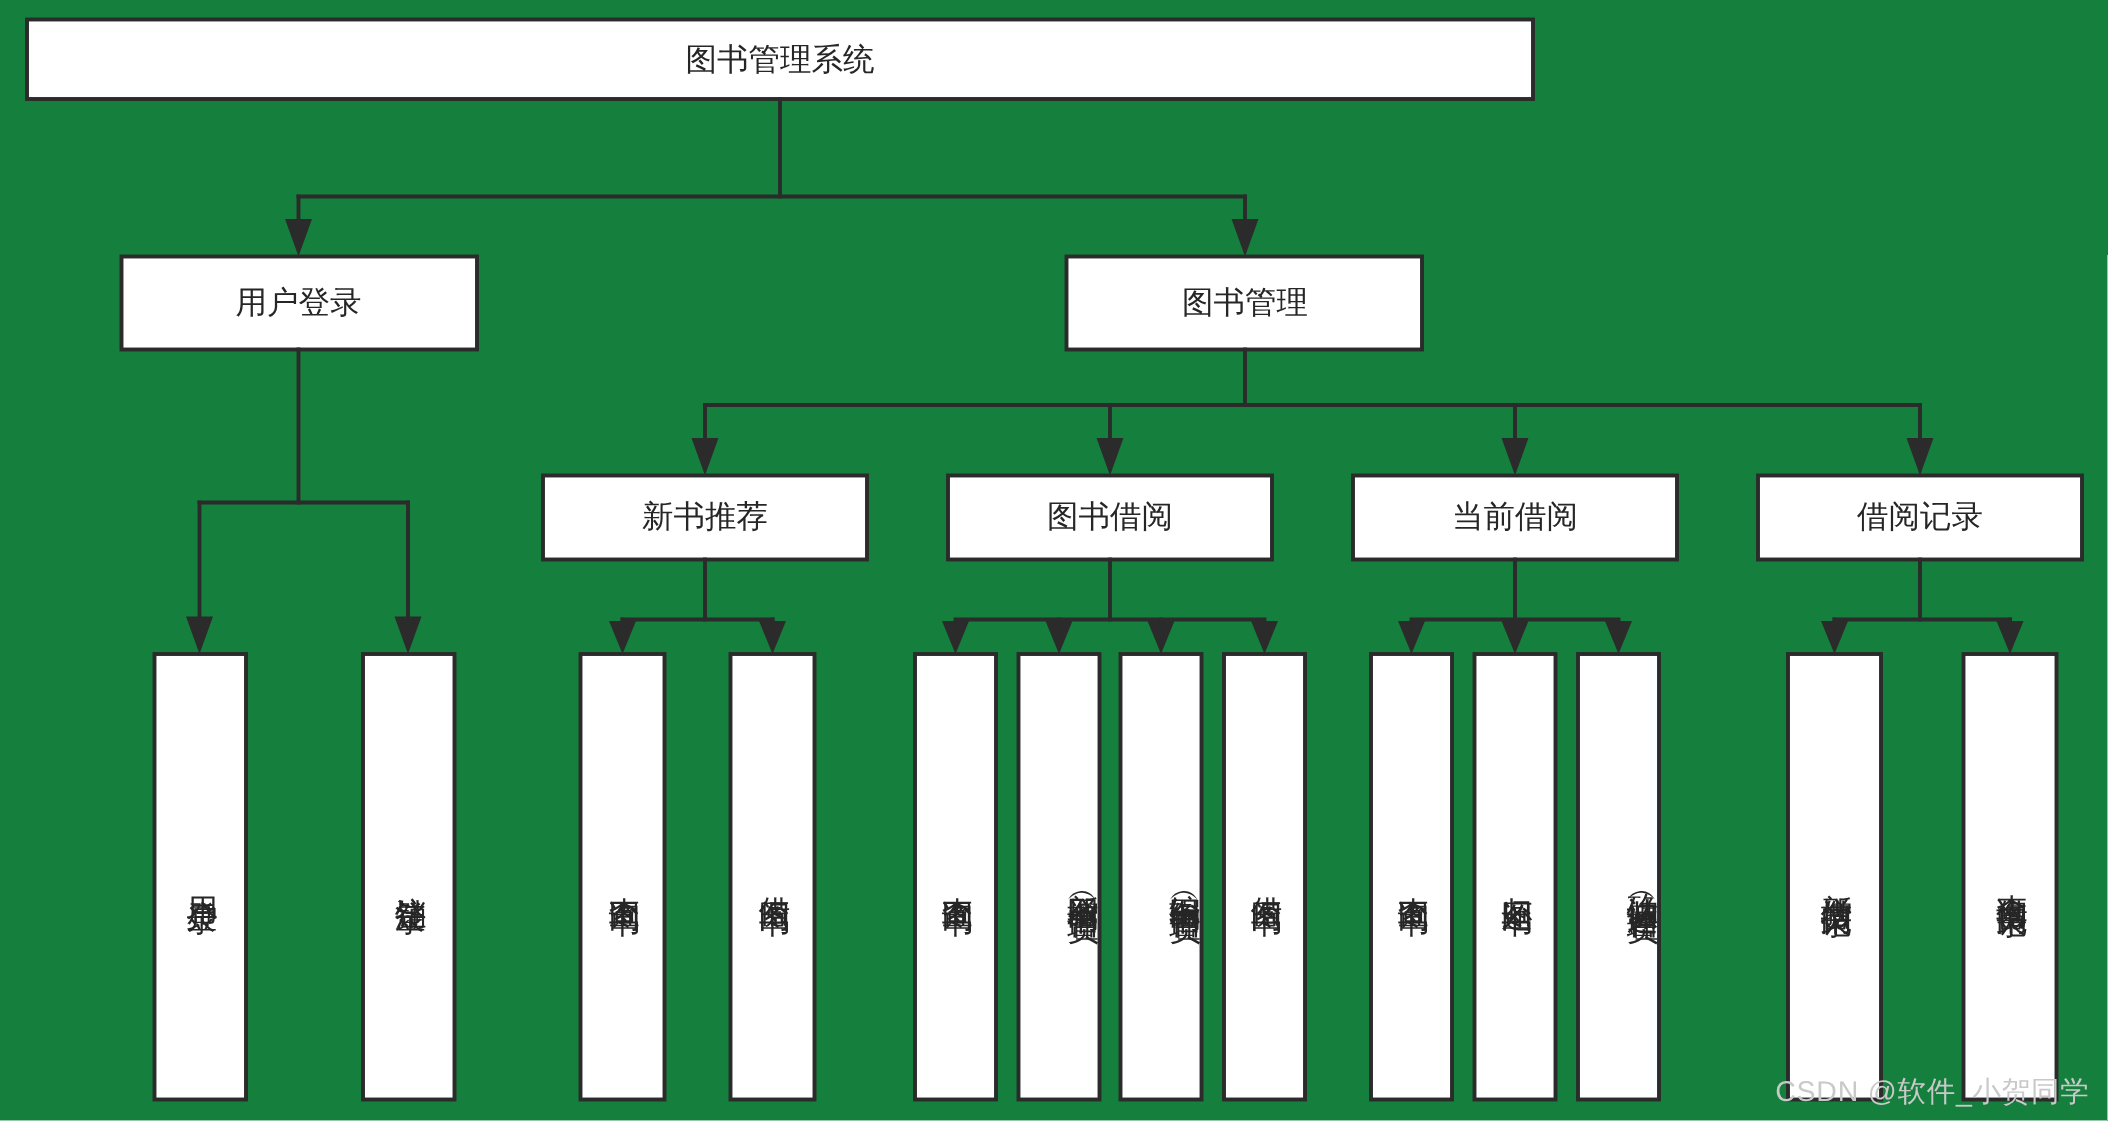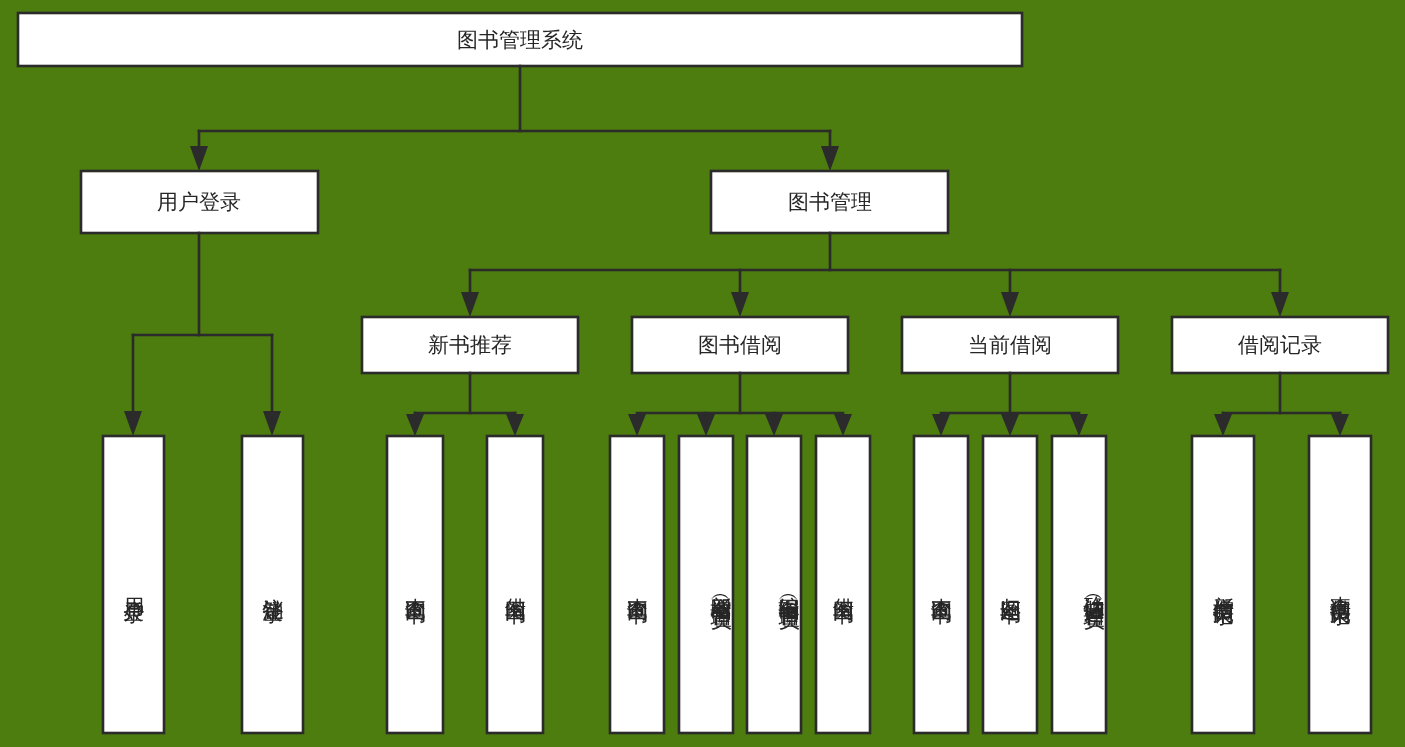"图书管理系统" #diagram-root { background: #4d7c0f -> #15803d }
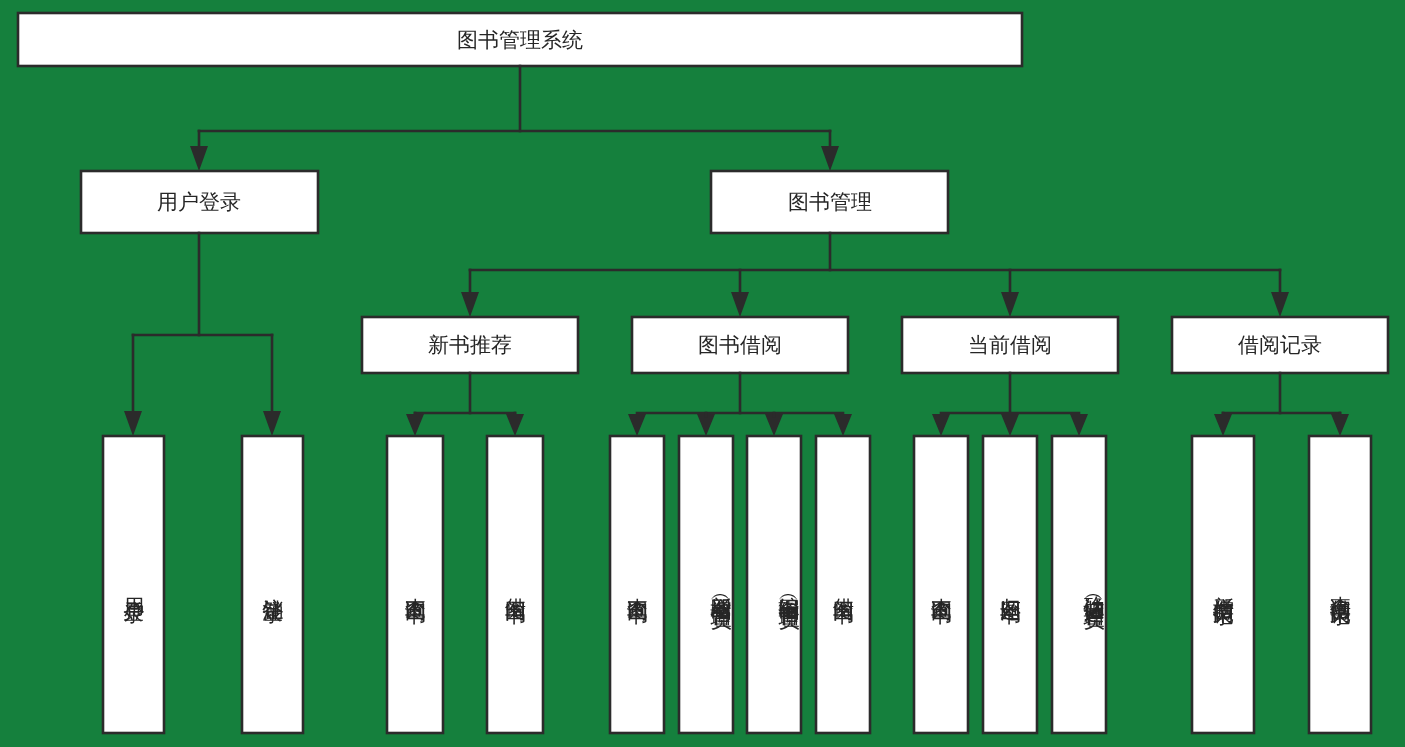"CSDN @软件_小贺同学" div.watermark { html: none -> <div>CSDN @软件_小贺同学</div> }
